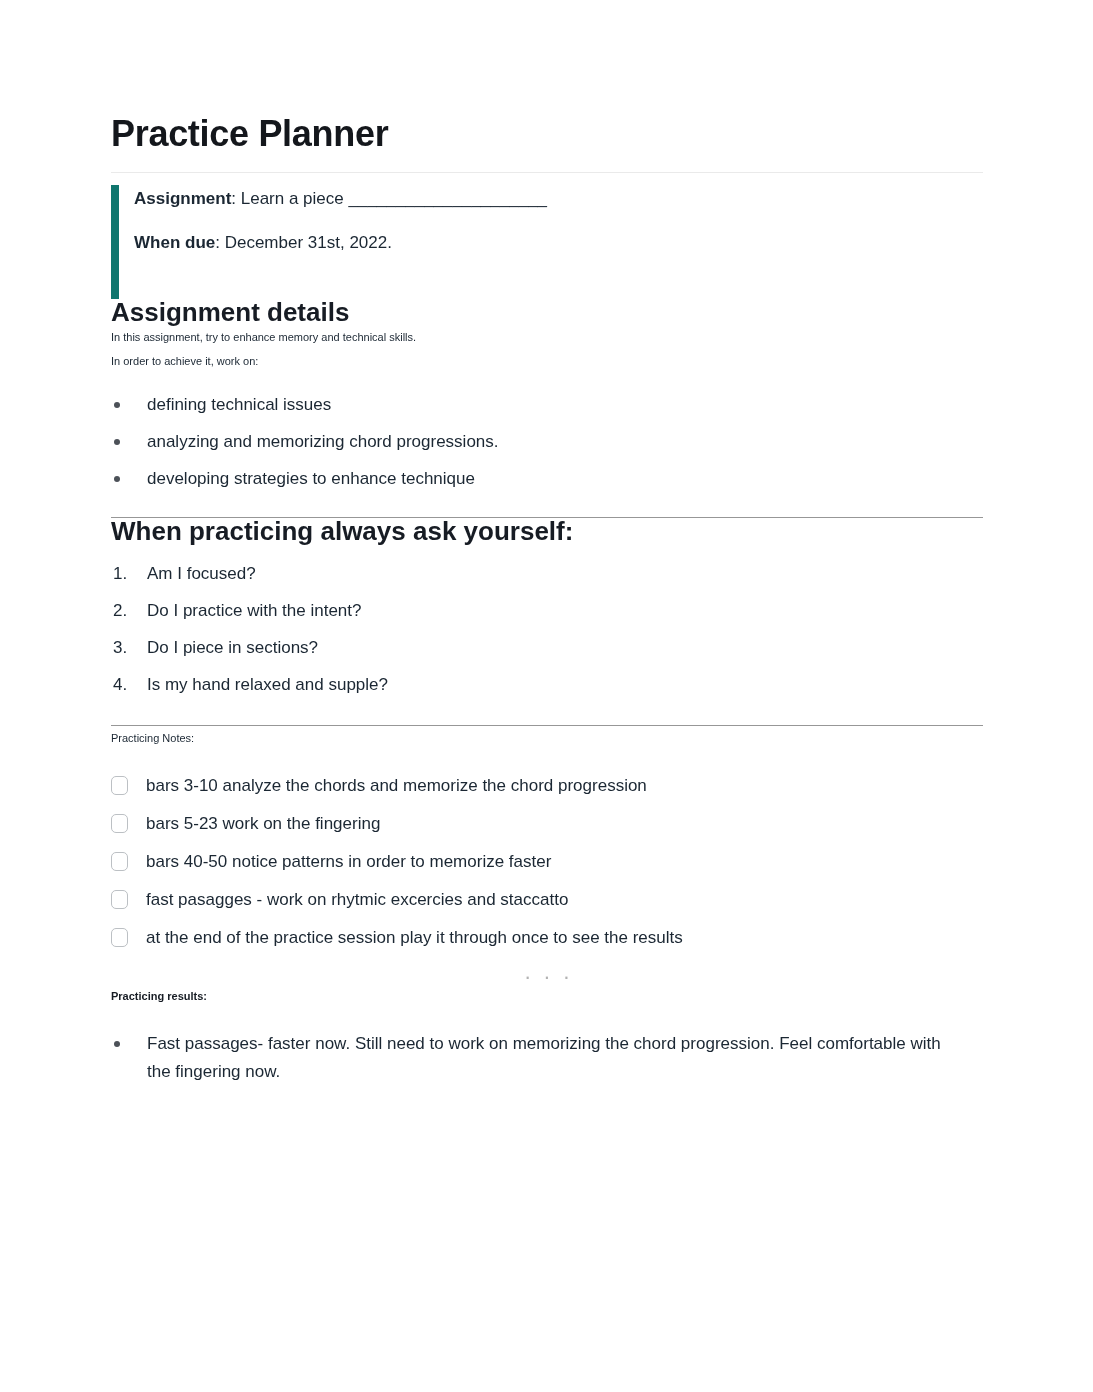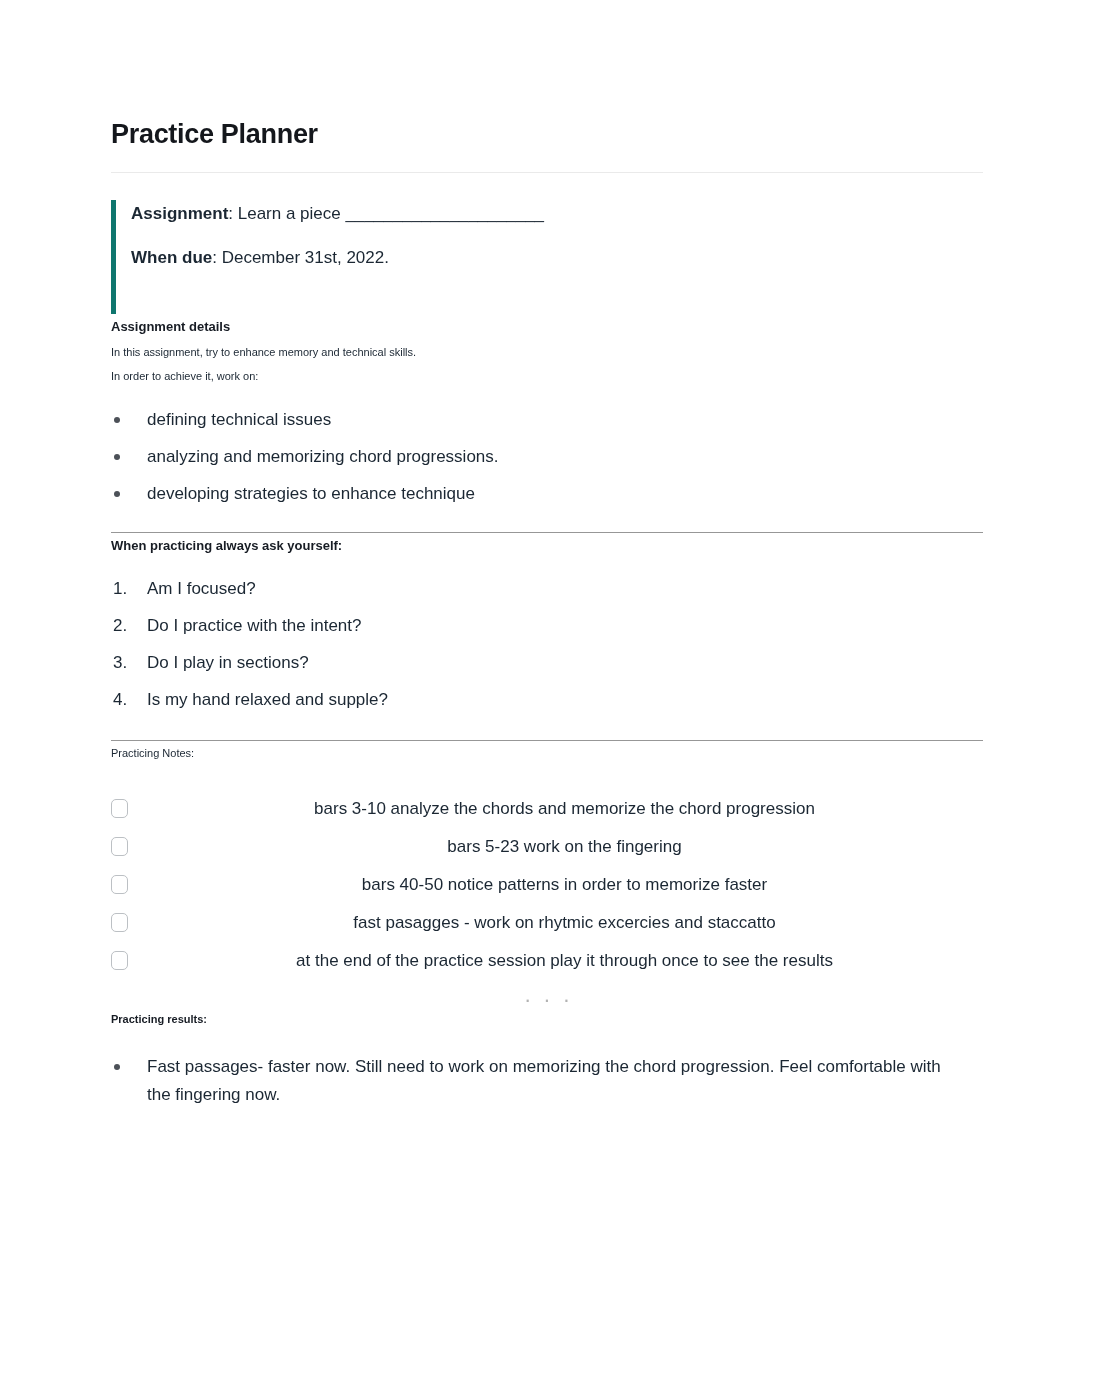"Practice Planner" h1.doc-title { font-size: 27px -> 36px }
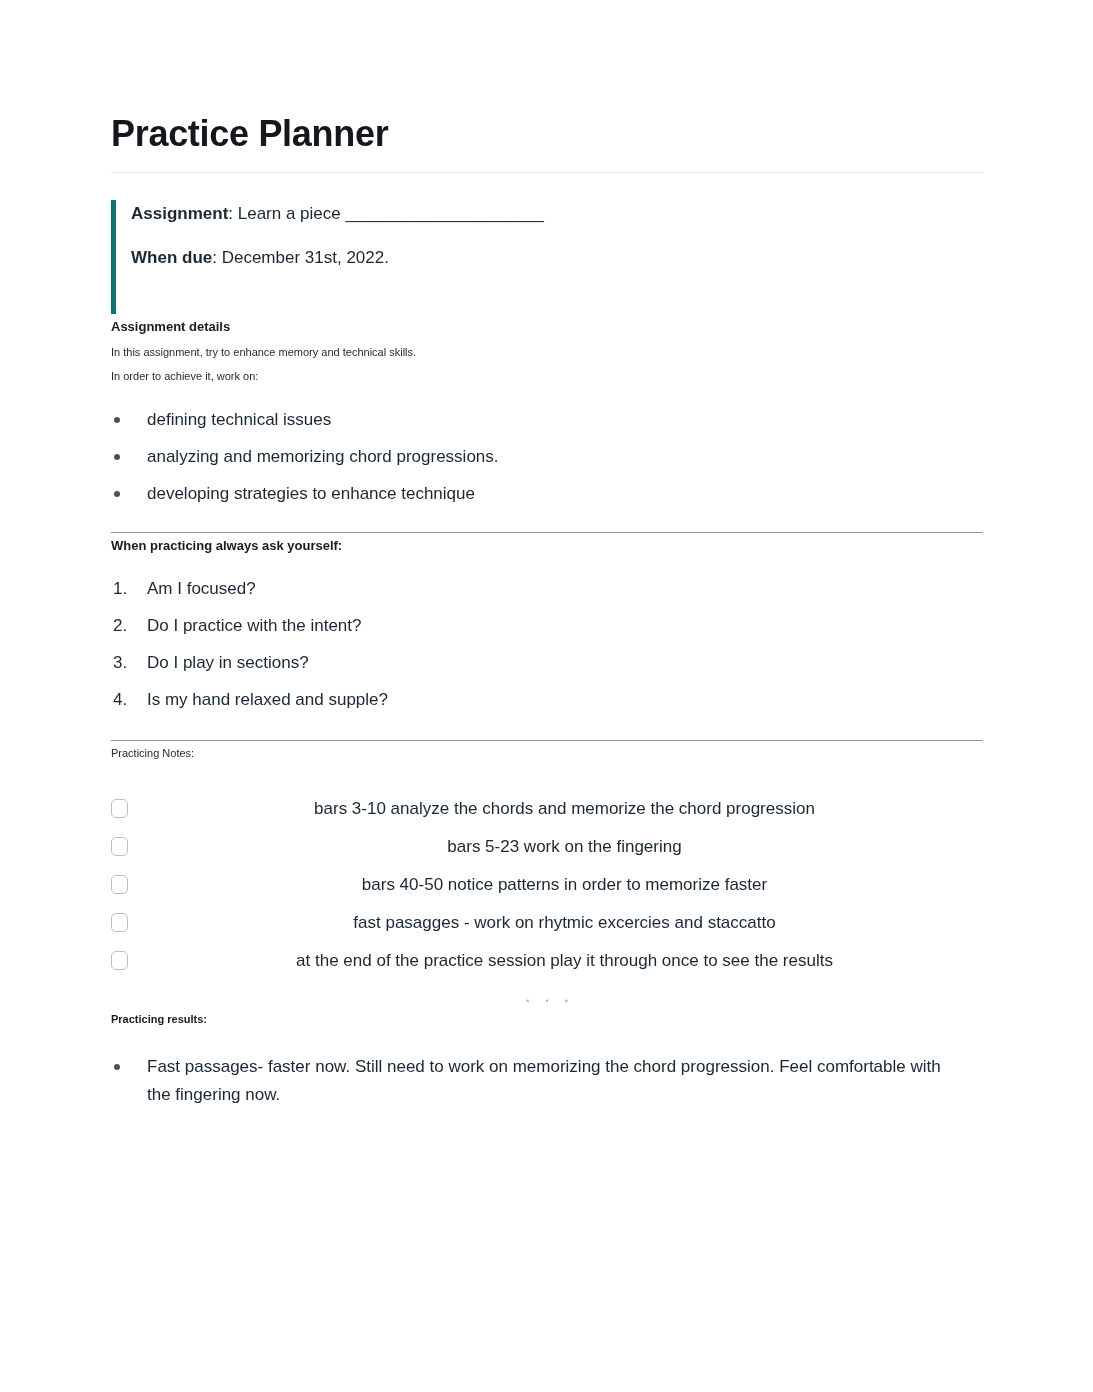"Assignment: Learn a piece" .quote { border-left: 5px solid #0f766e -> 8px solid #0f766e; margin-top: 27px -> 12px }
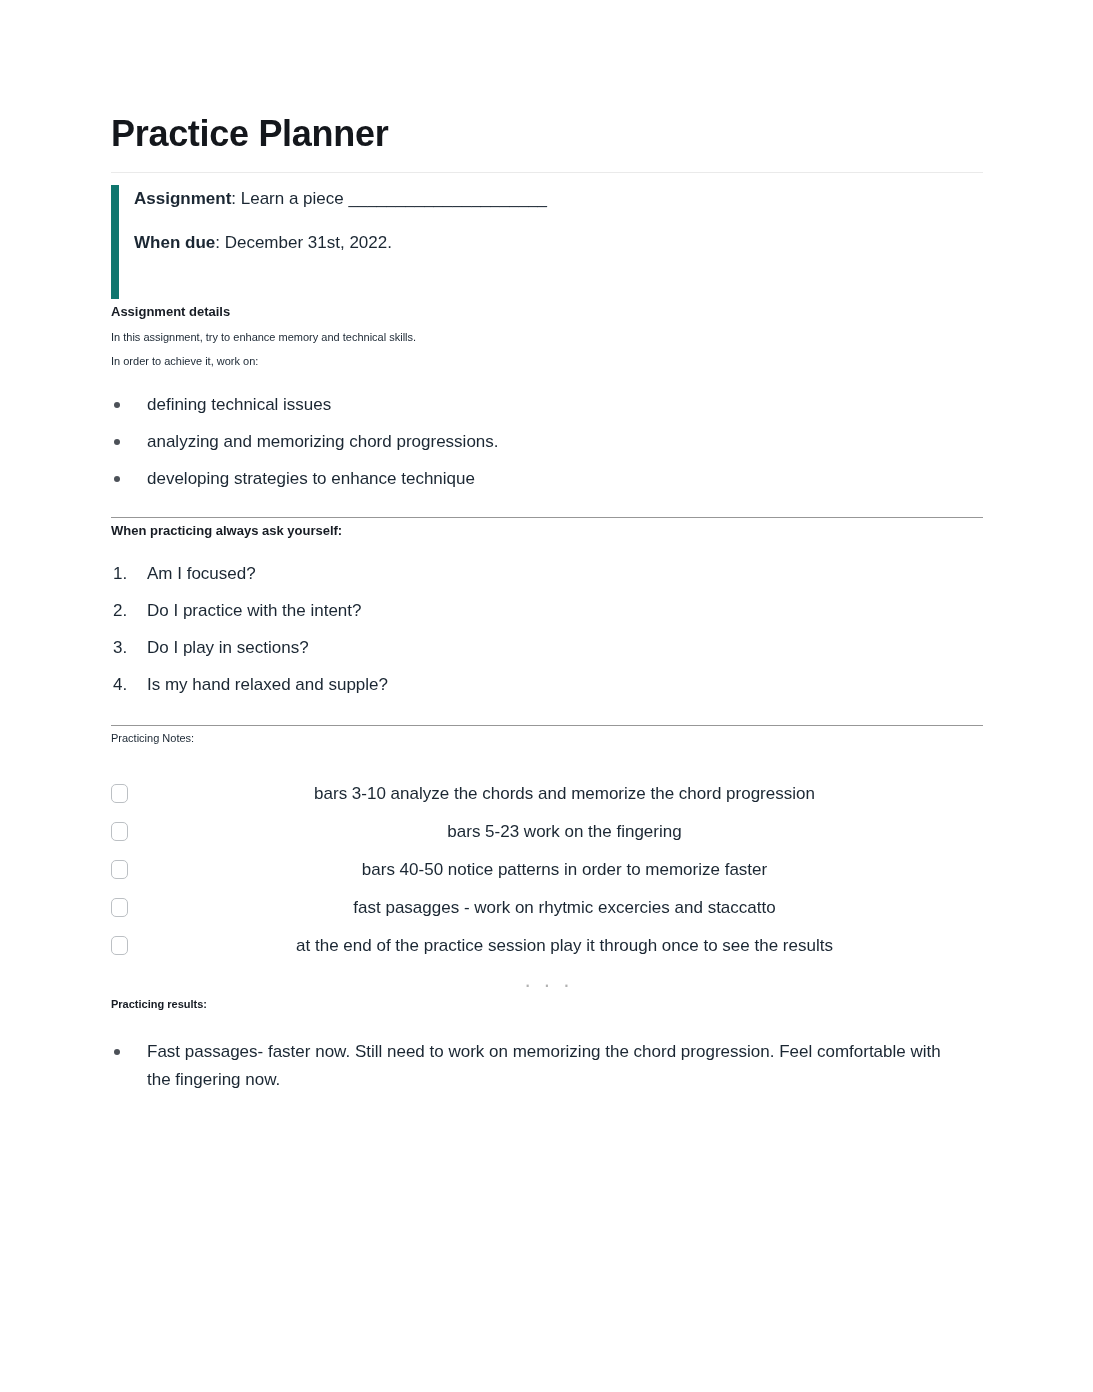"Assignment details" h2.section-h { font-size: 13px -> 26px }
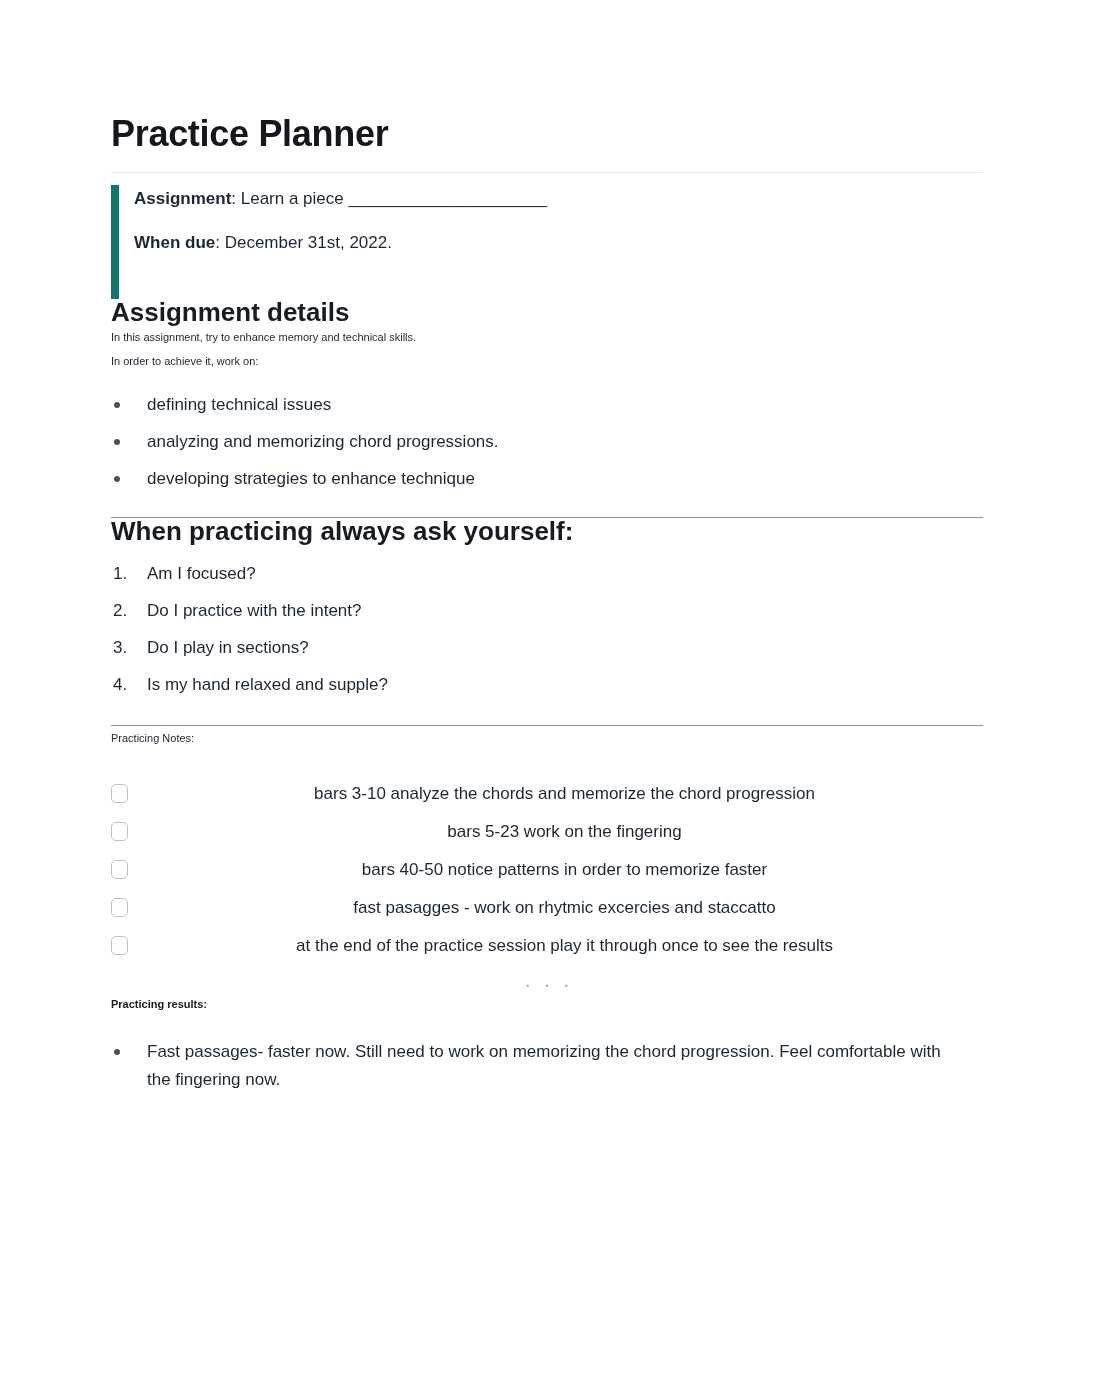"Do I play in sections?" span.li-text { text: play -> piece }
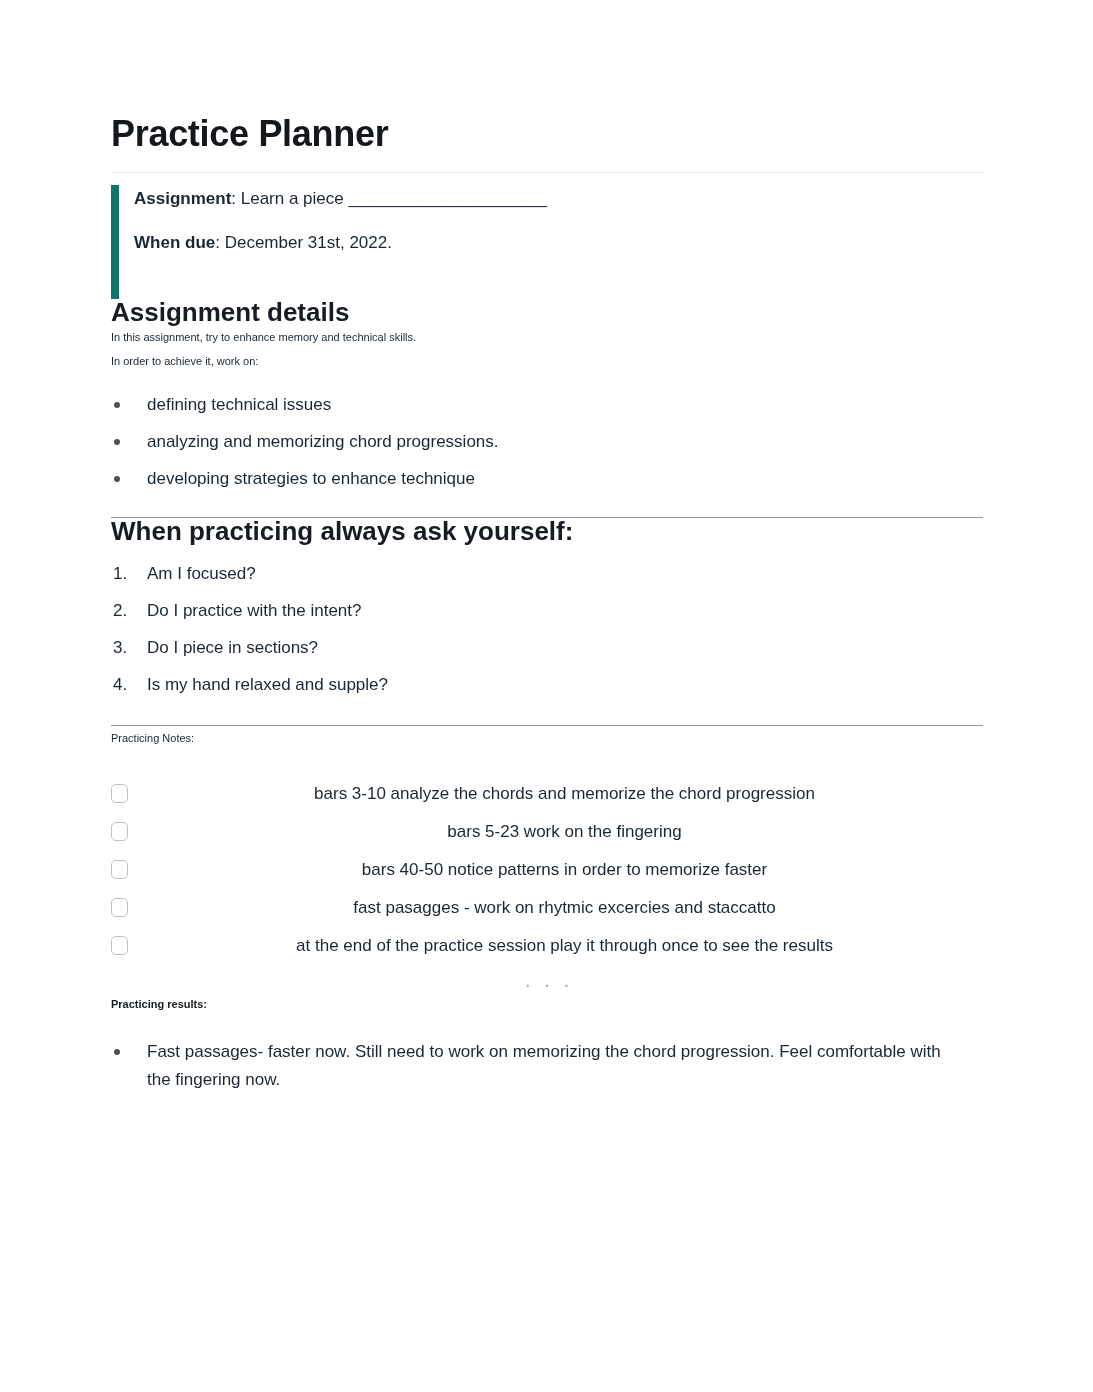"bars 3-10 analyze the chords" .todo-list { margin-top: 32px -> 24px; text-align: center -> none }
